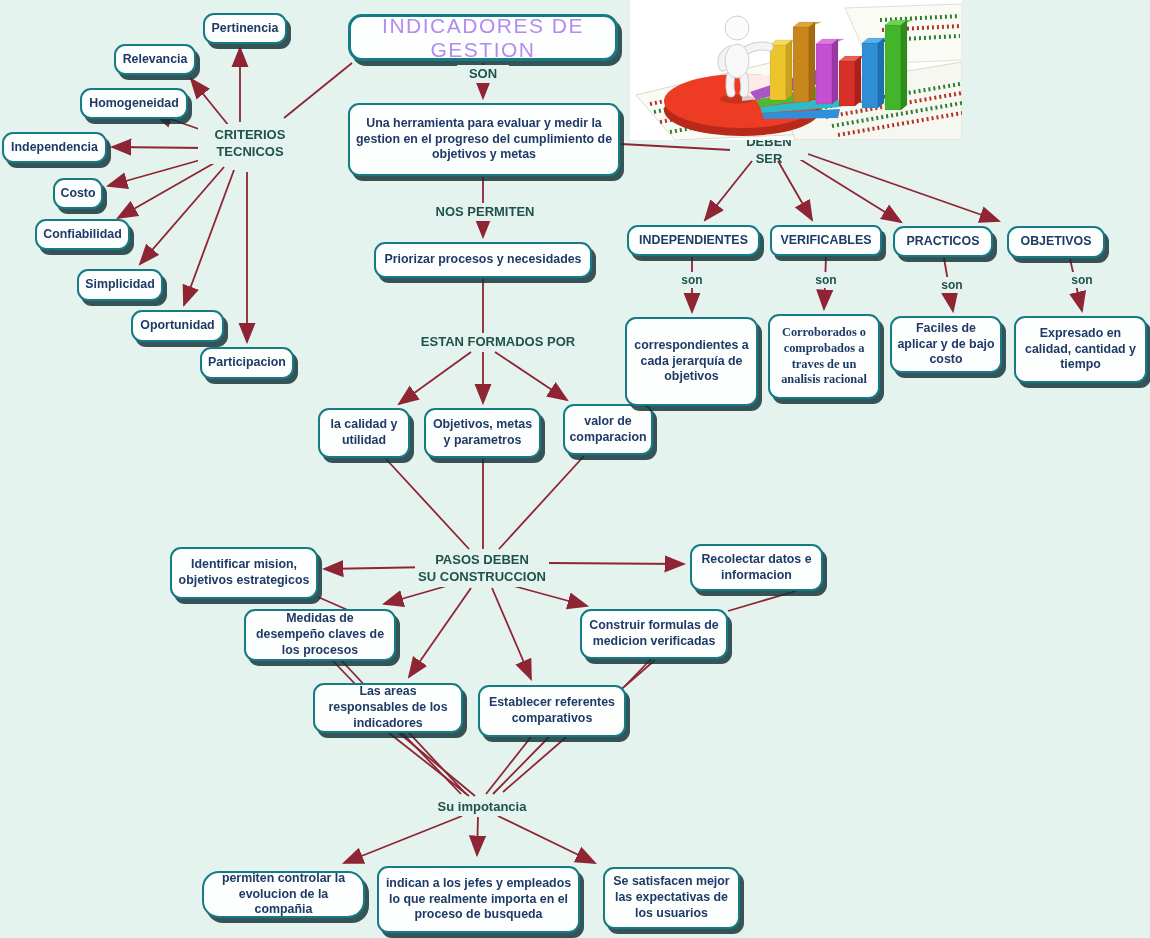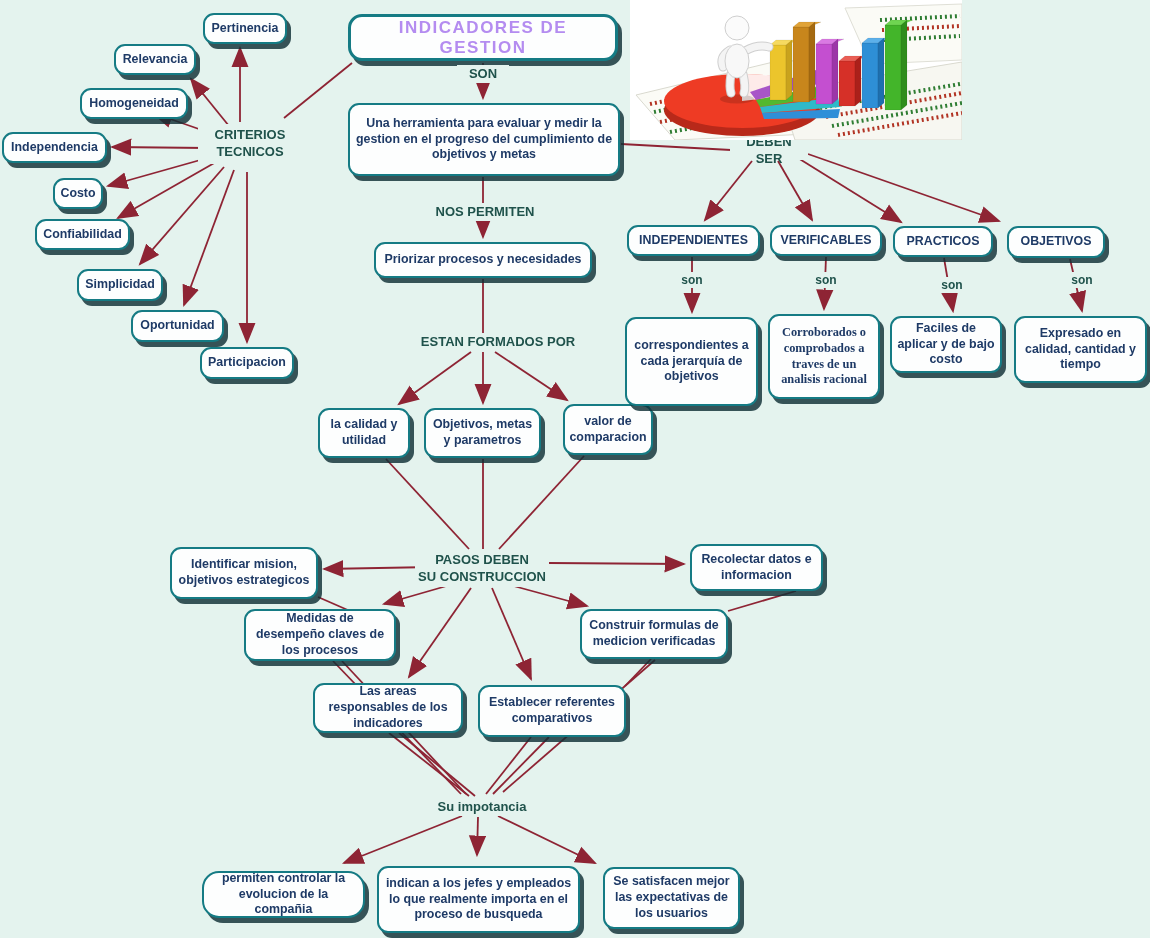"INDICADORES DE GESTION" .node.title { font-size: 17px -> 21px; font-weight: bold -> normal }
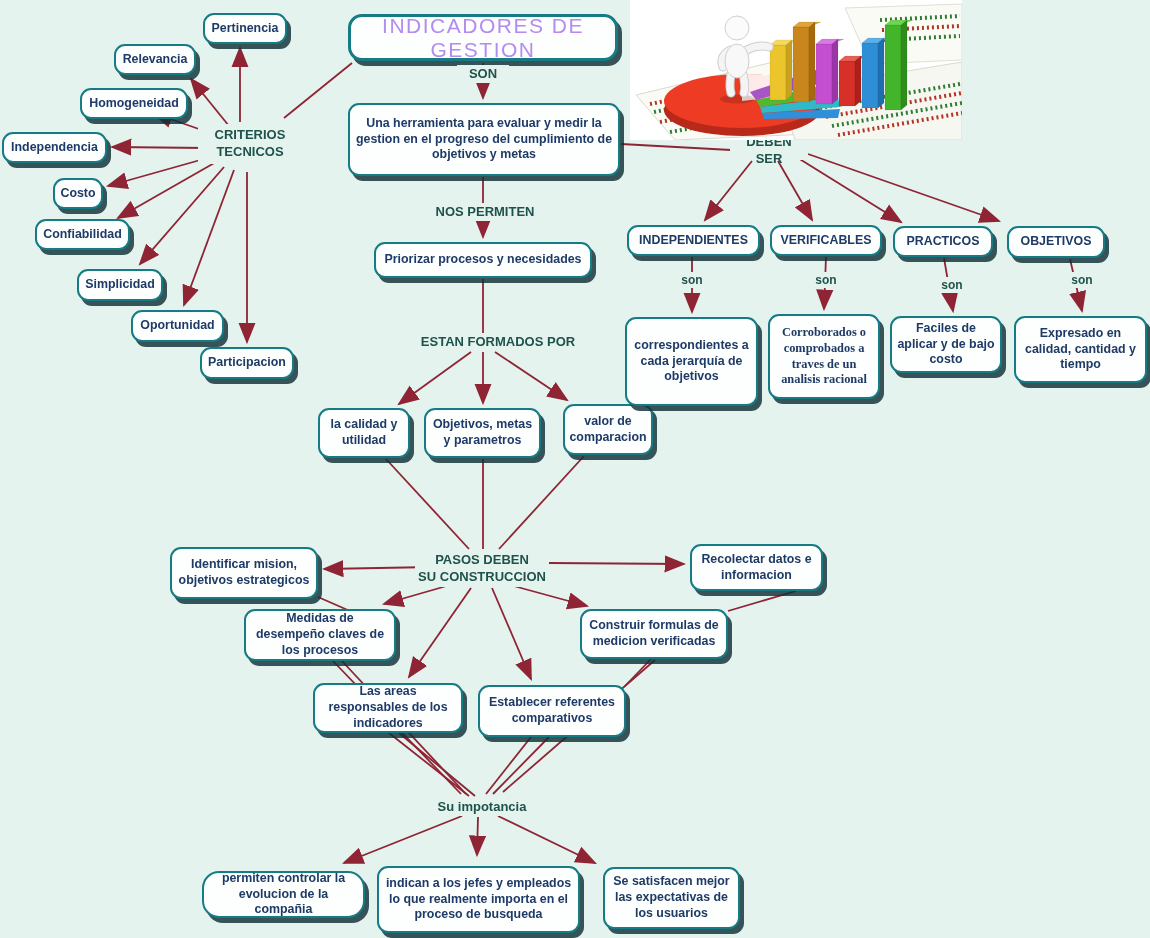"VERIFICABLES" div.node { border-radius: none -> 8px }
